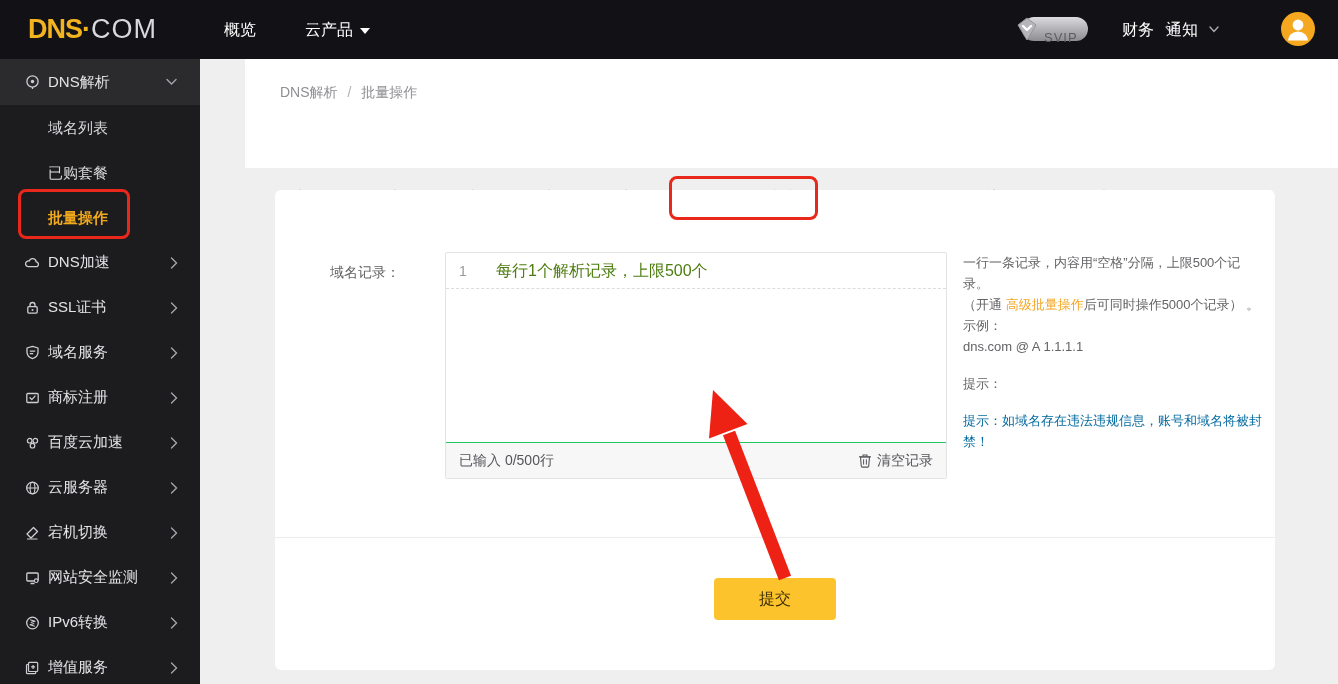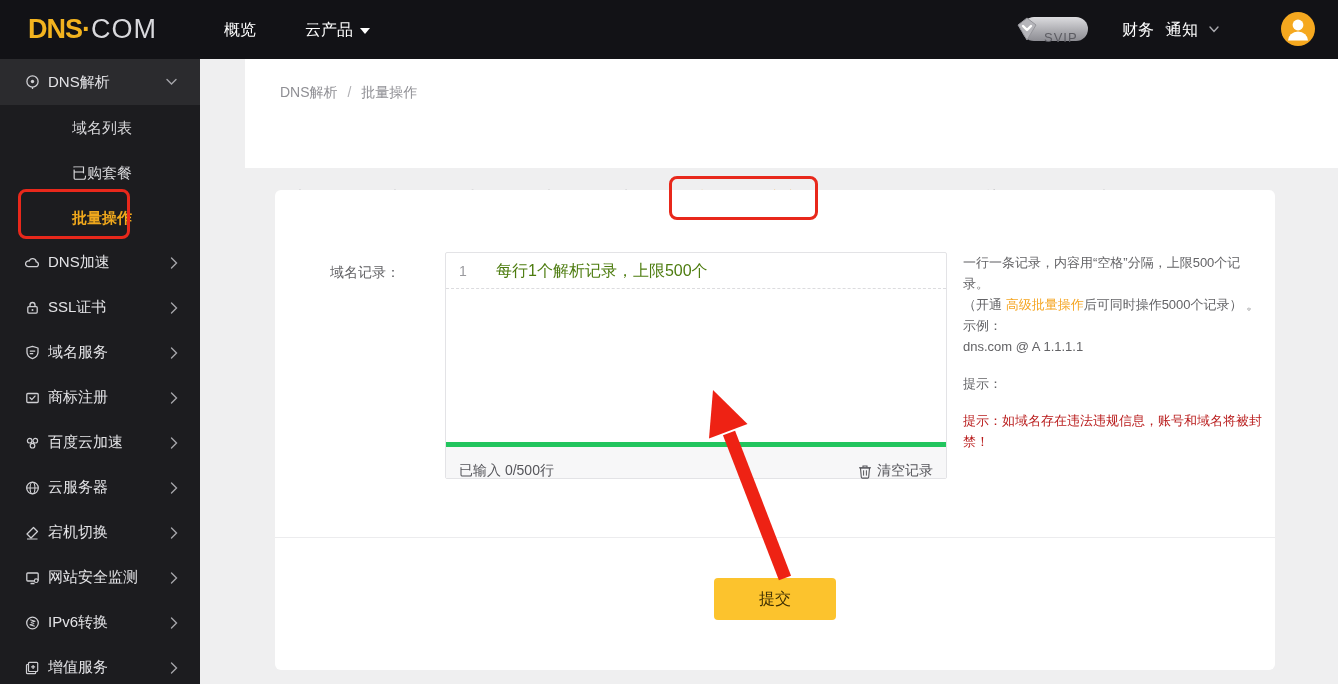"域名列表" .side-sub { padding-left: 72px -> 48px }
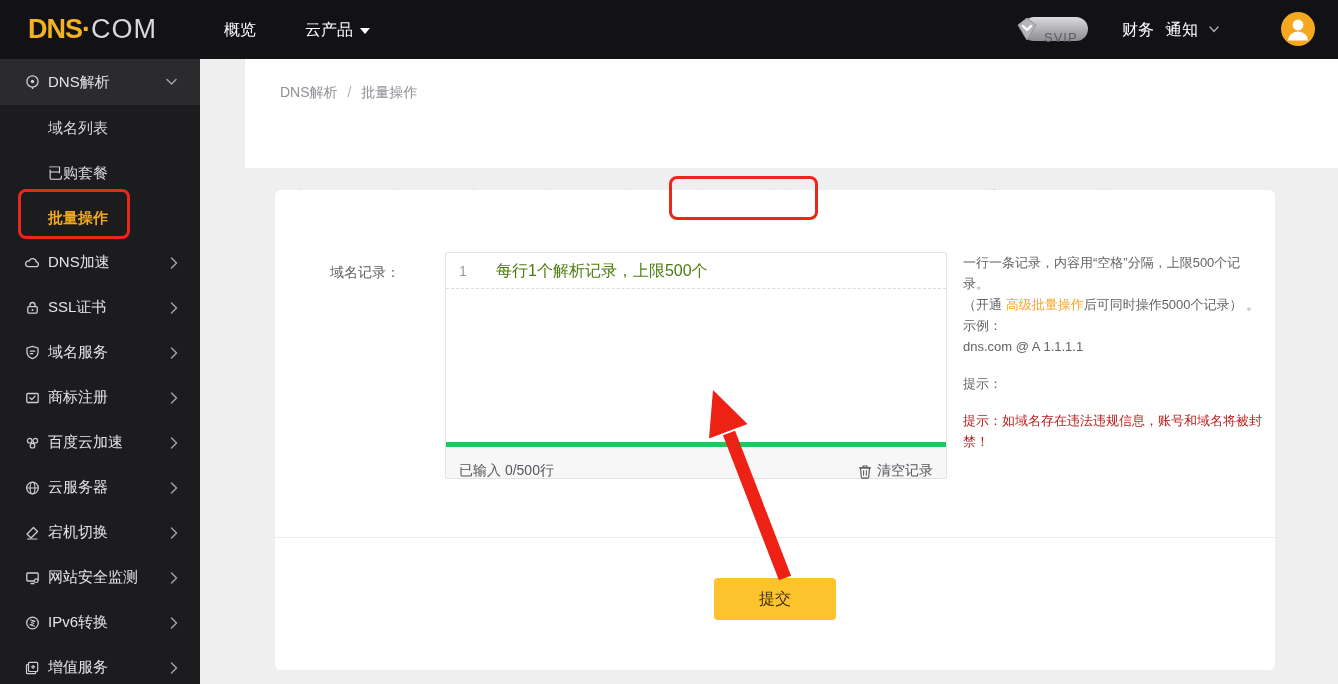"提示：如域名存在违法违规信息，账号和域名将被封禁！" .warning { color: #b91c1c -> #0369a1 }
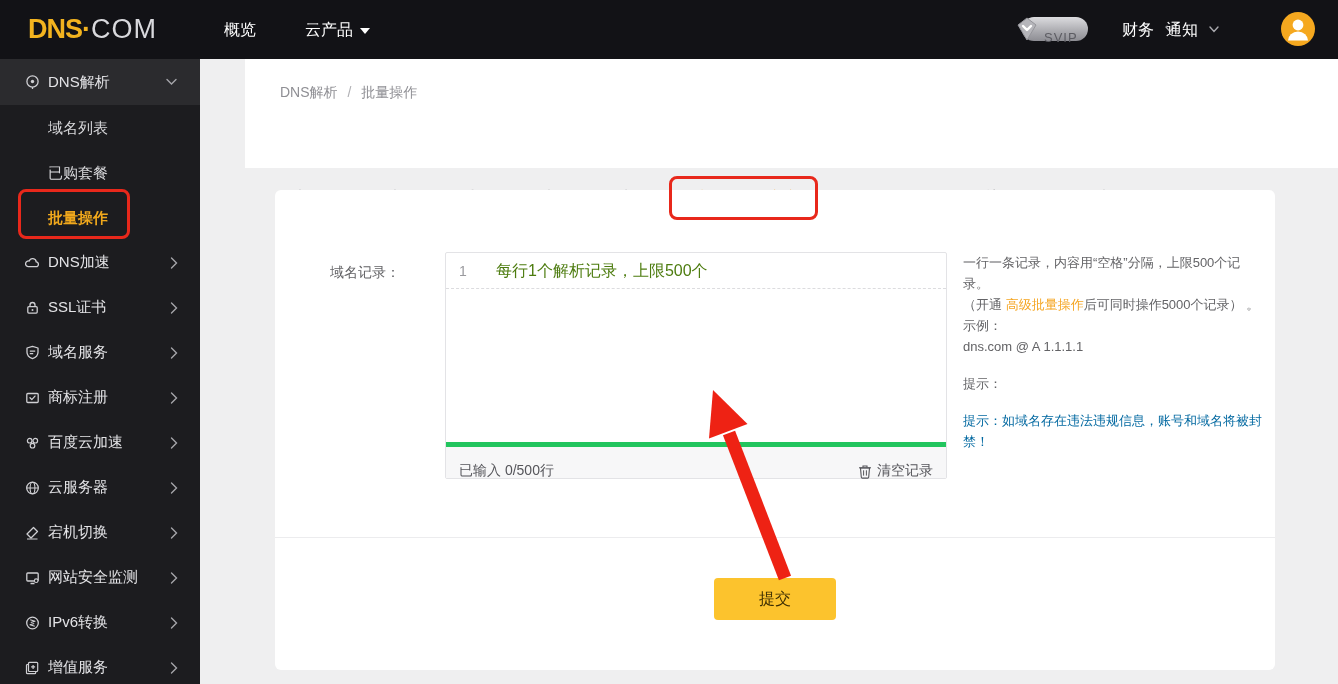"已输入 0/500行" .editor-footer { align-items: flex-start -> center; border-top: 5px solid #22c55e -> 1px solid #22c55e; padding: 15px 13px -> 0 13px }
